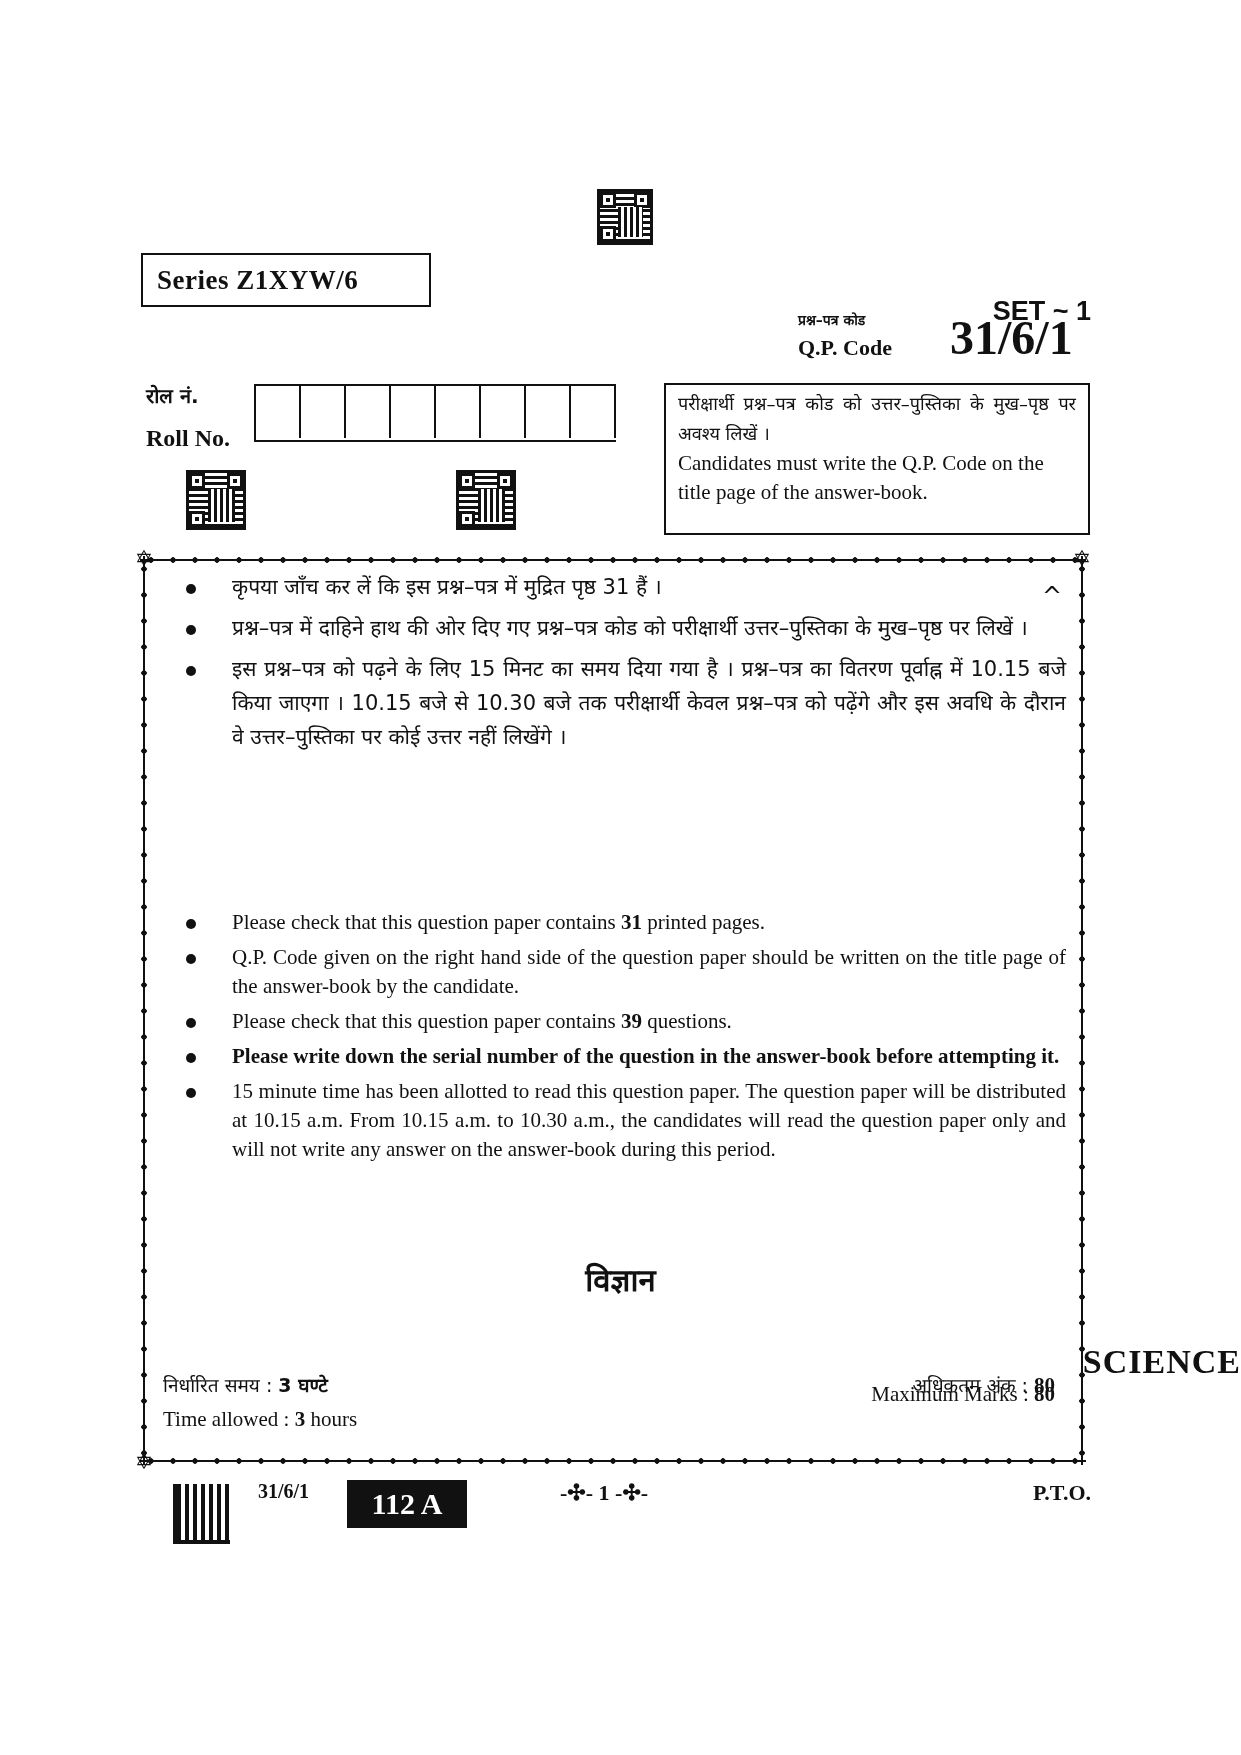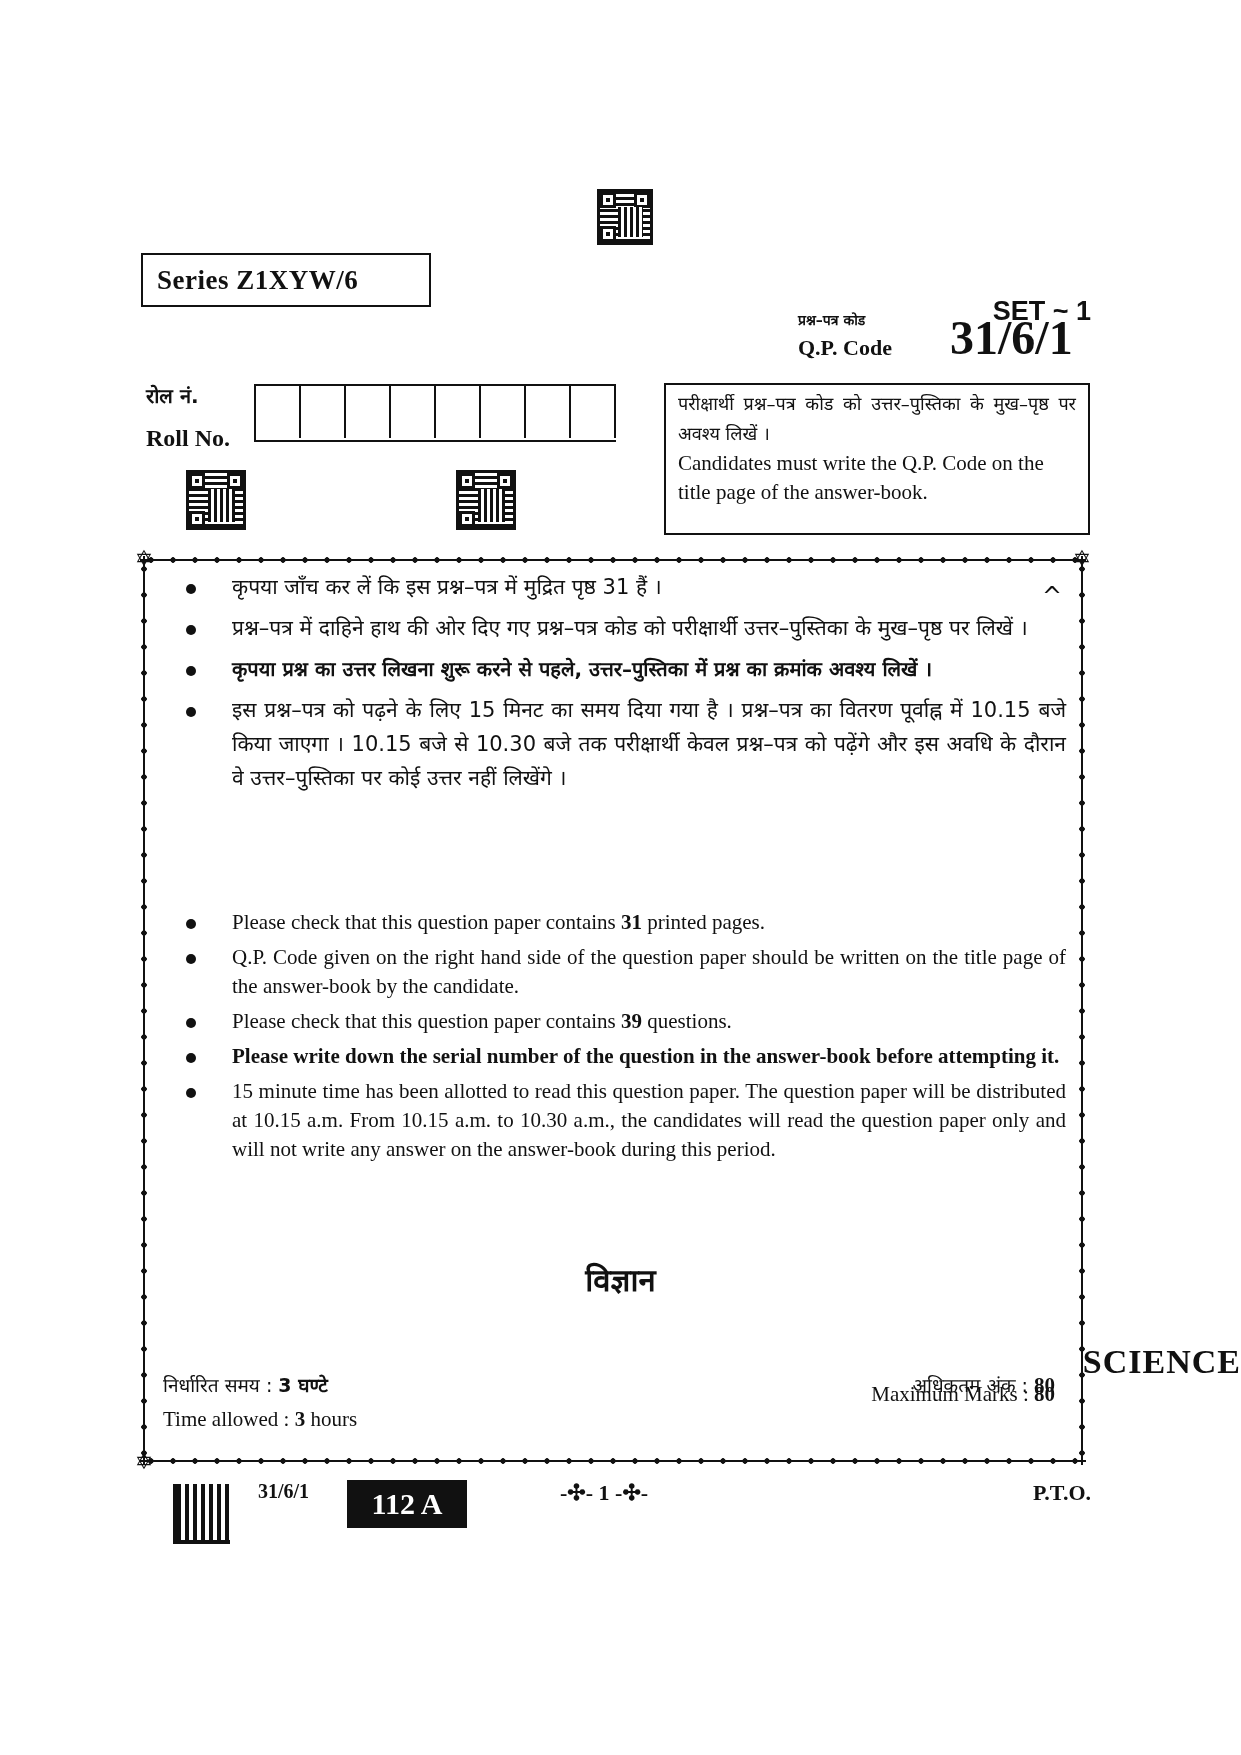"कृपया प्रश्न का उत्तर लिखना" div.bullet-row { html: <div>कृपया प्रश्न का उत्तर लिखना शुरू करने से पहले, उत्तर–पुस्तिका में प्रश्न का क्रमांक अवश्य लिखें ।</div> -> none }
